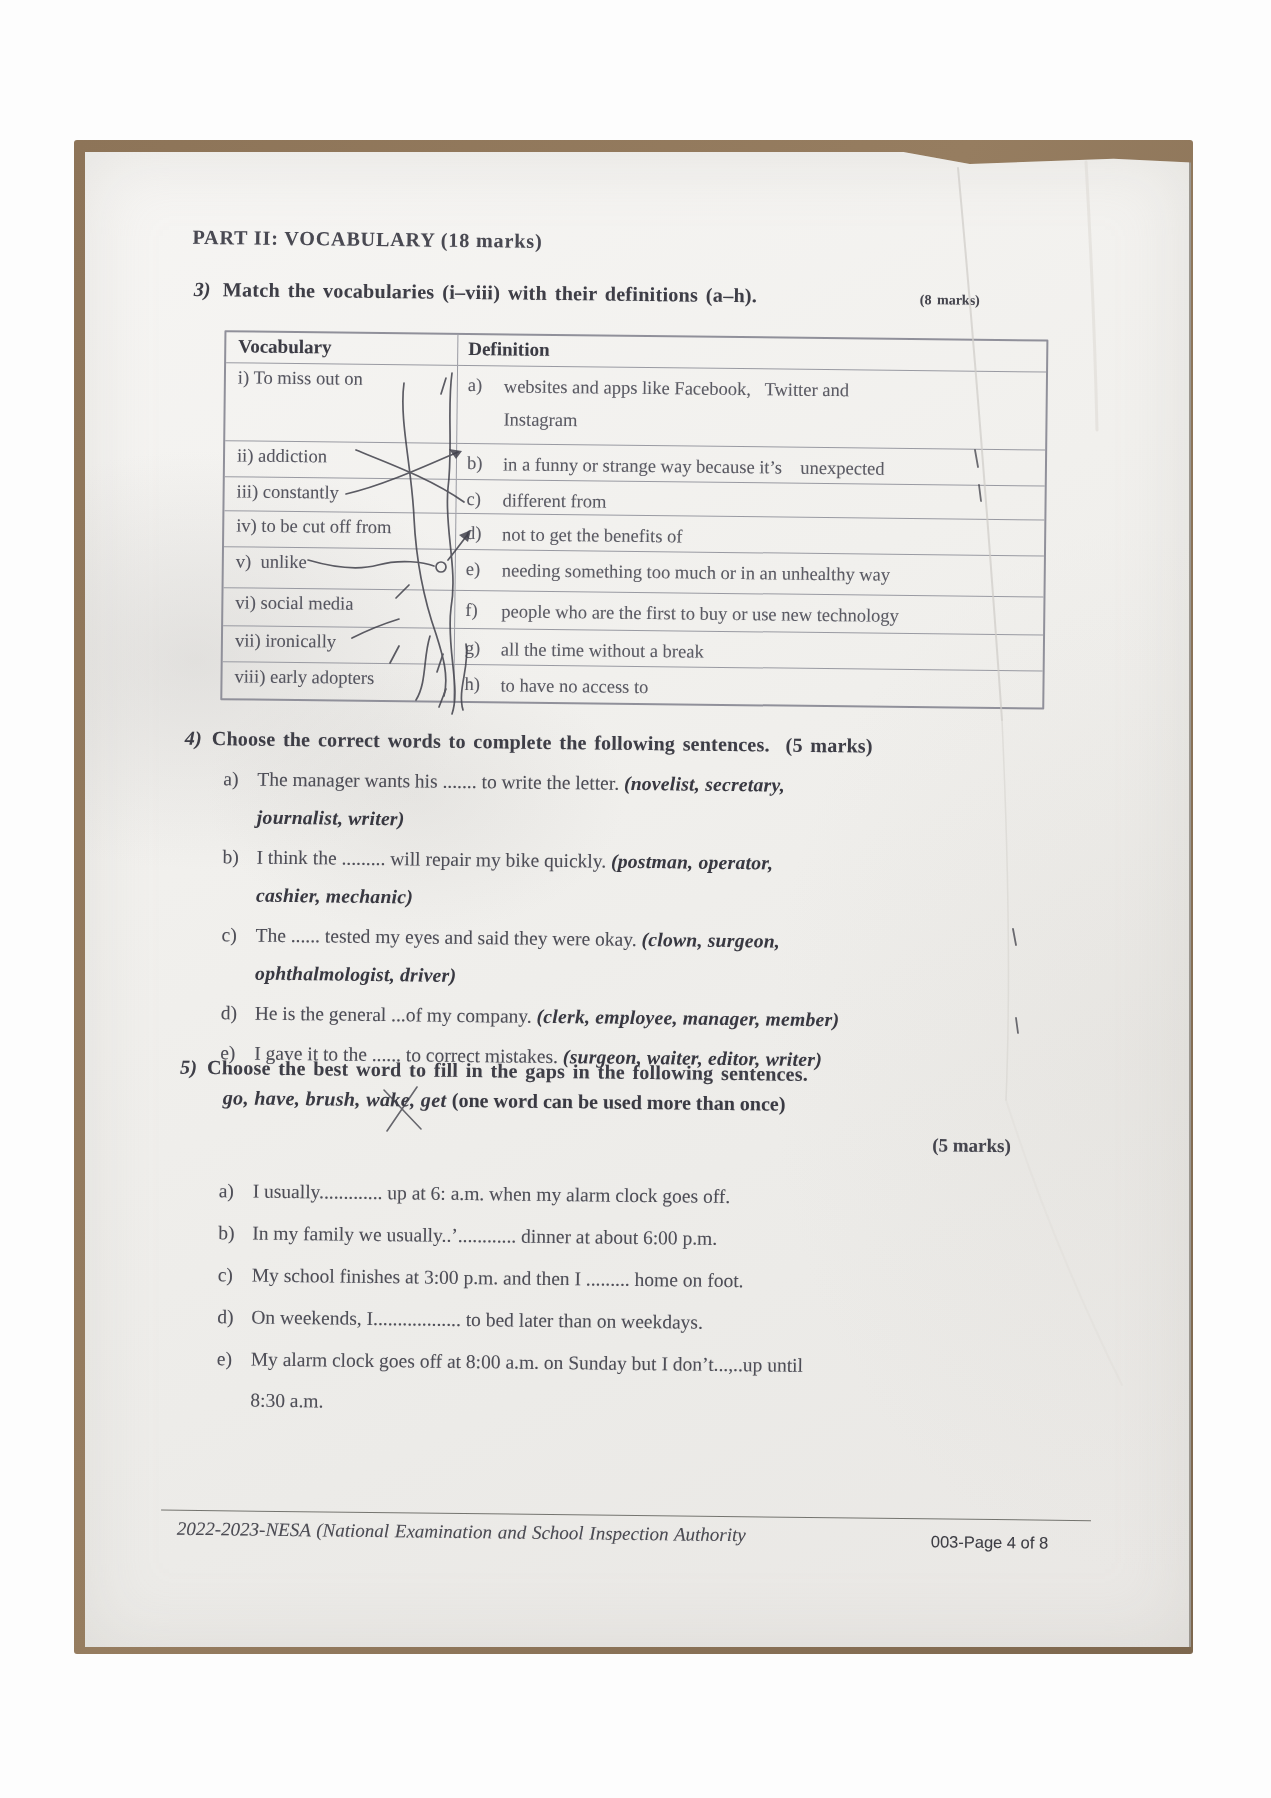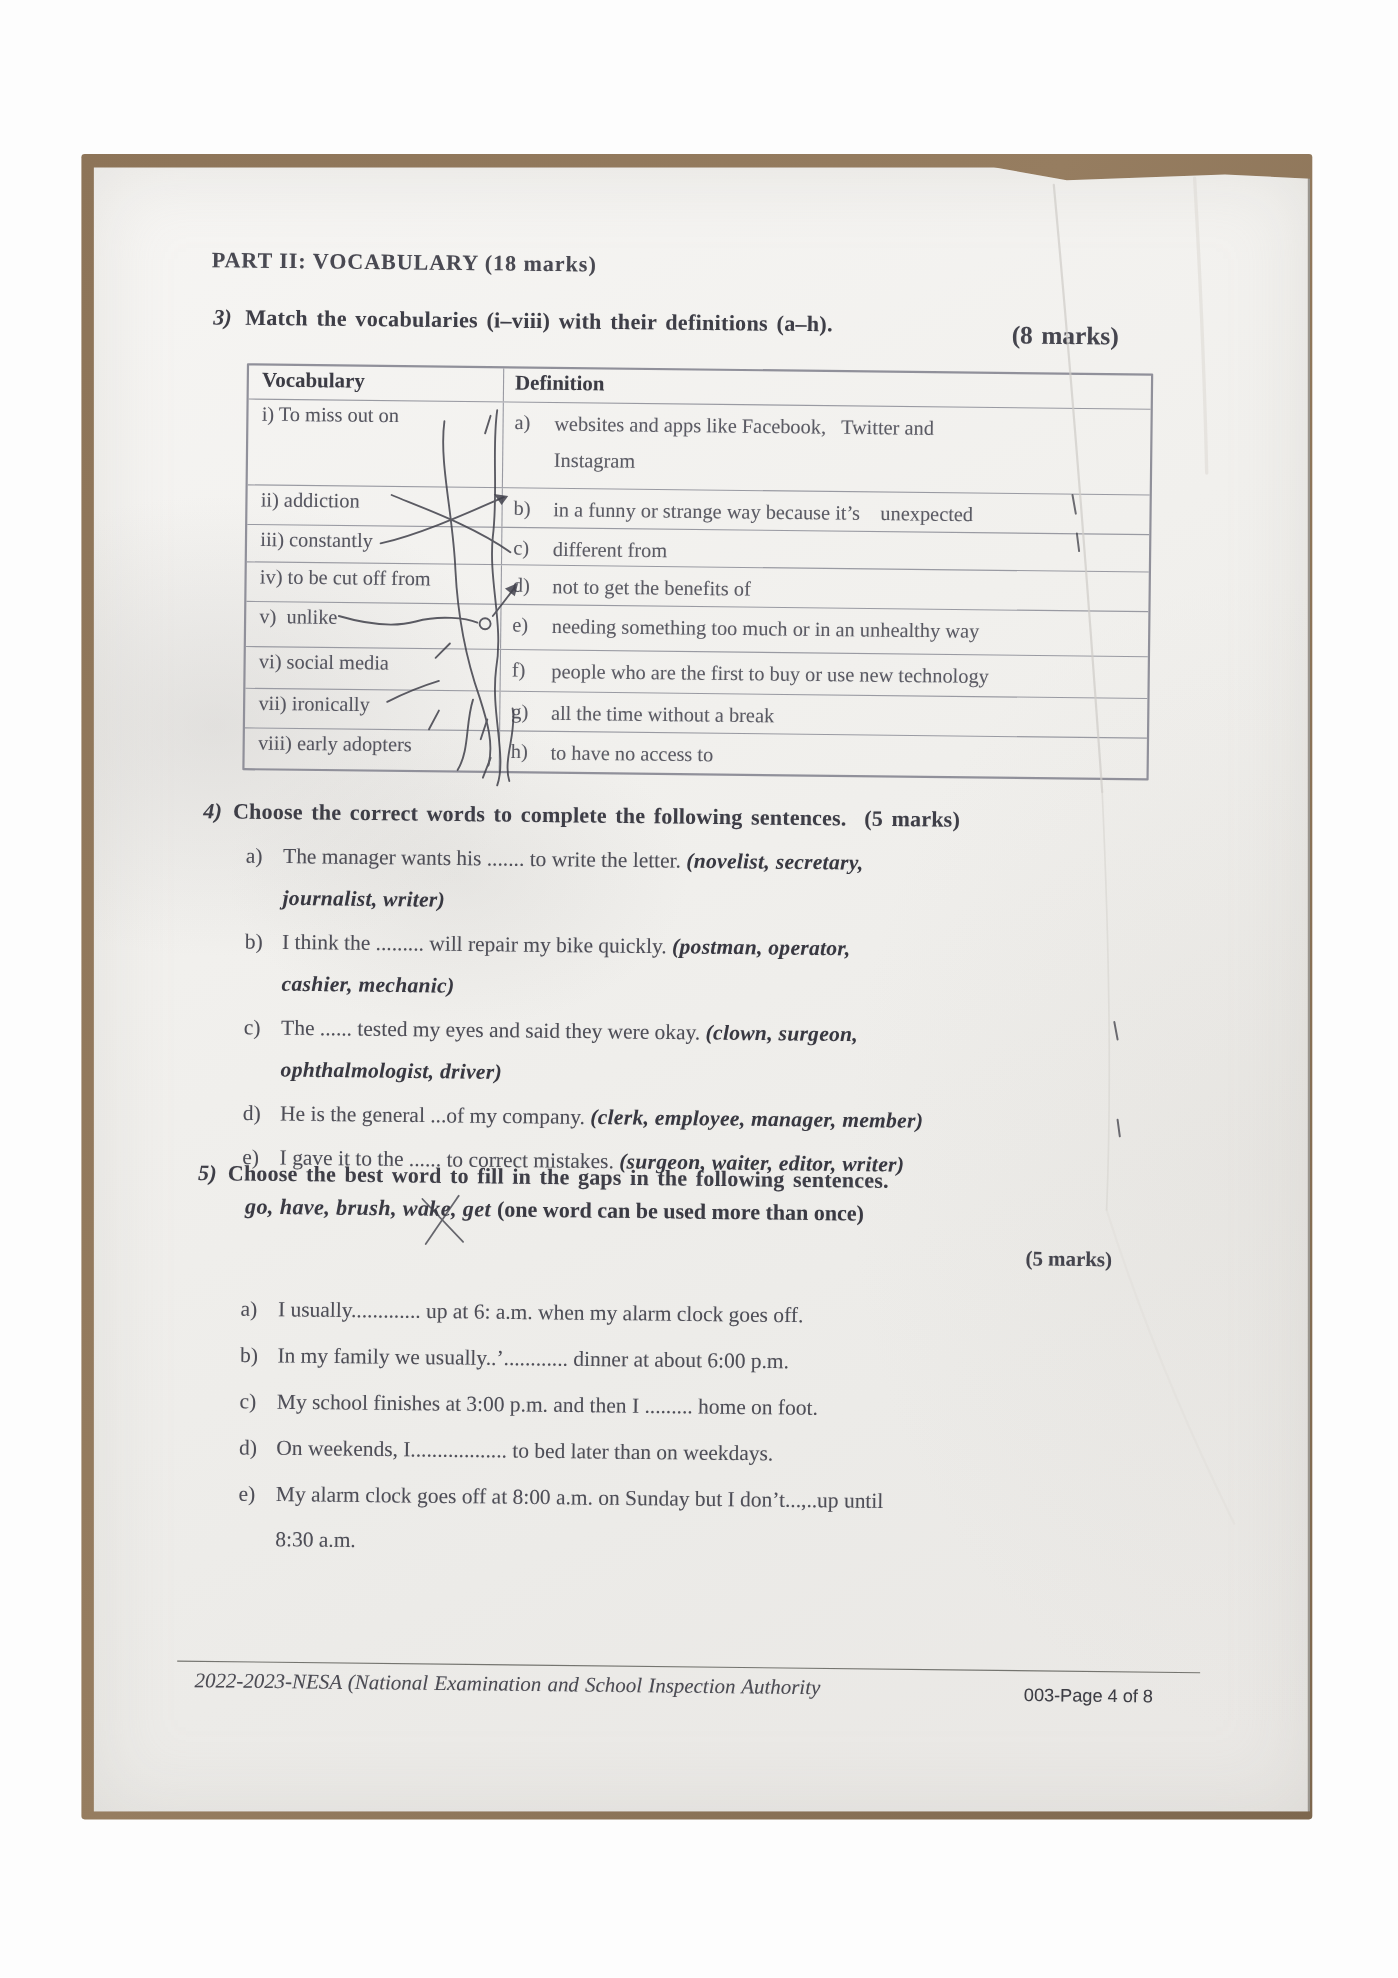"(8 marks)" .q3-marks { font-size: 23px -> 14px }
